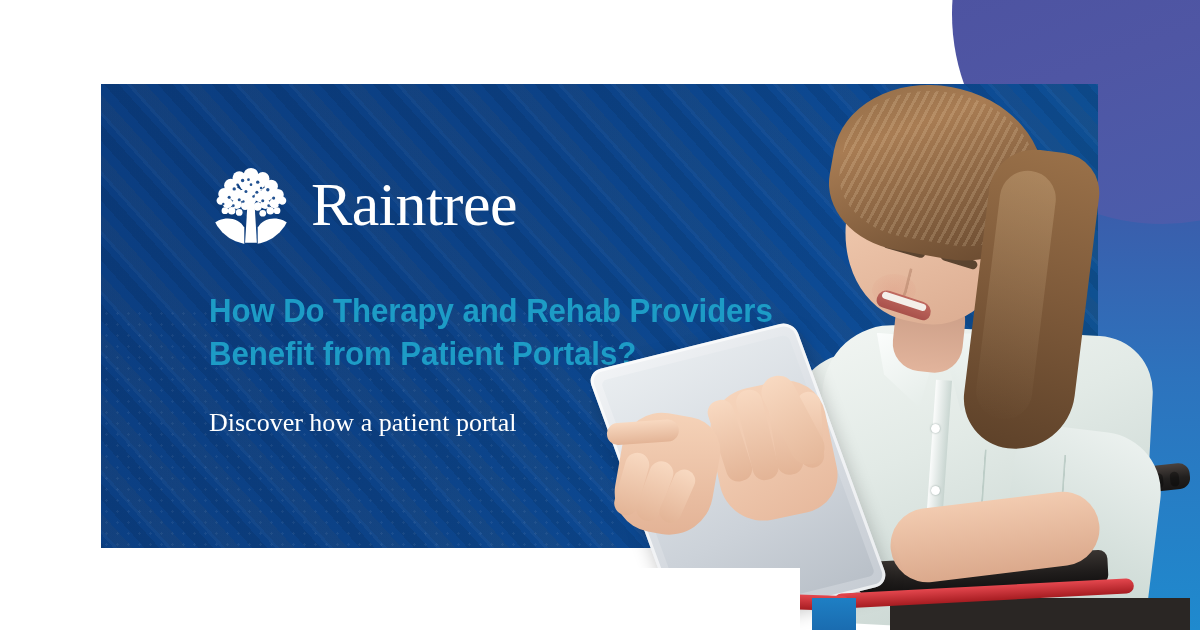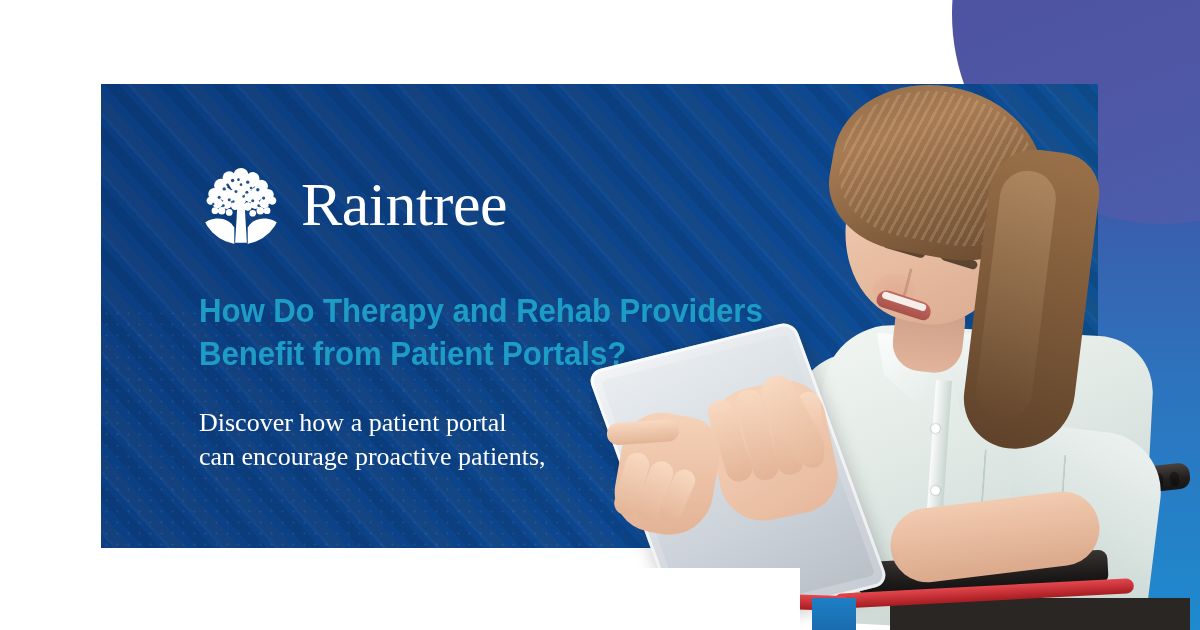"Raintree" .content { left: 98px -> 108px }
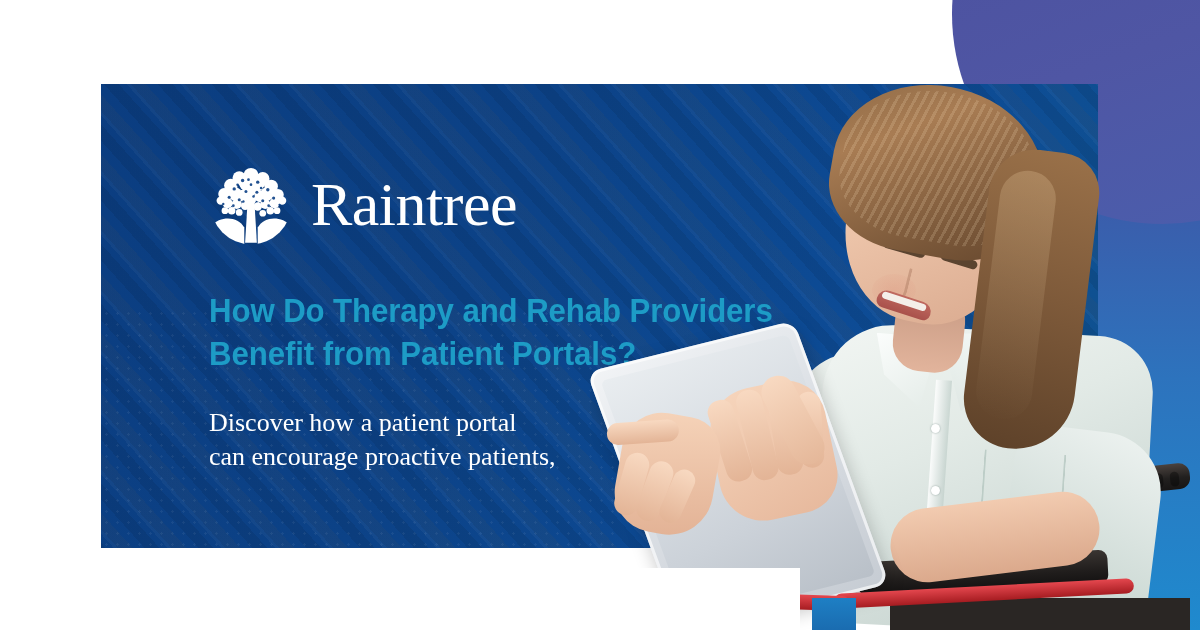"can encourage proactive patients," span { html: <span>can encourage proactive patients,</span> -> none }
